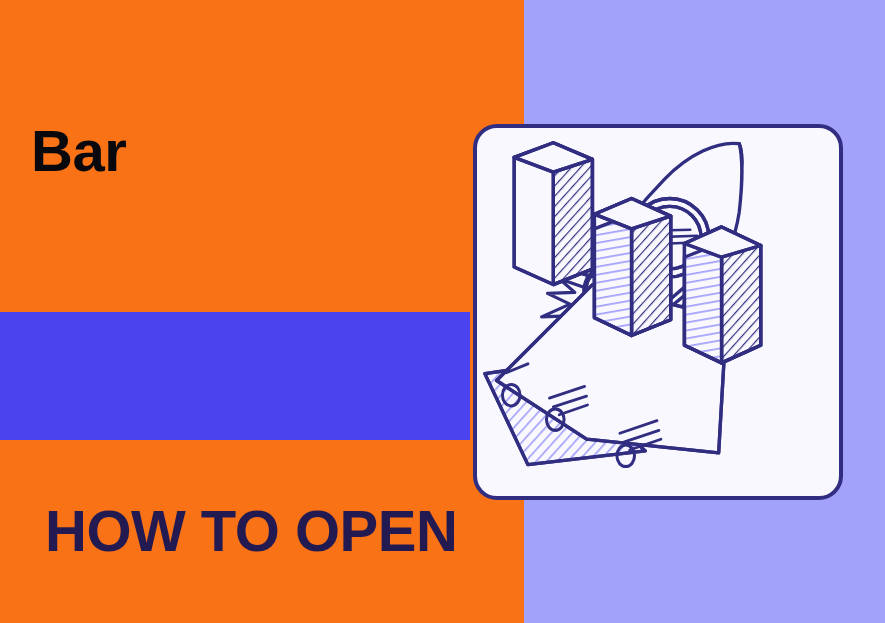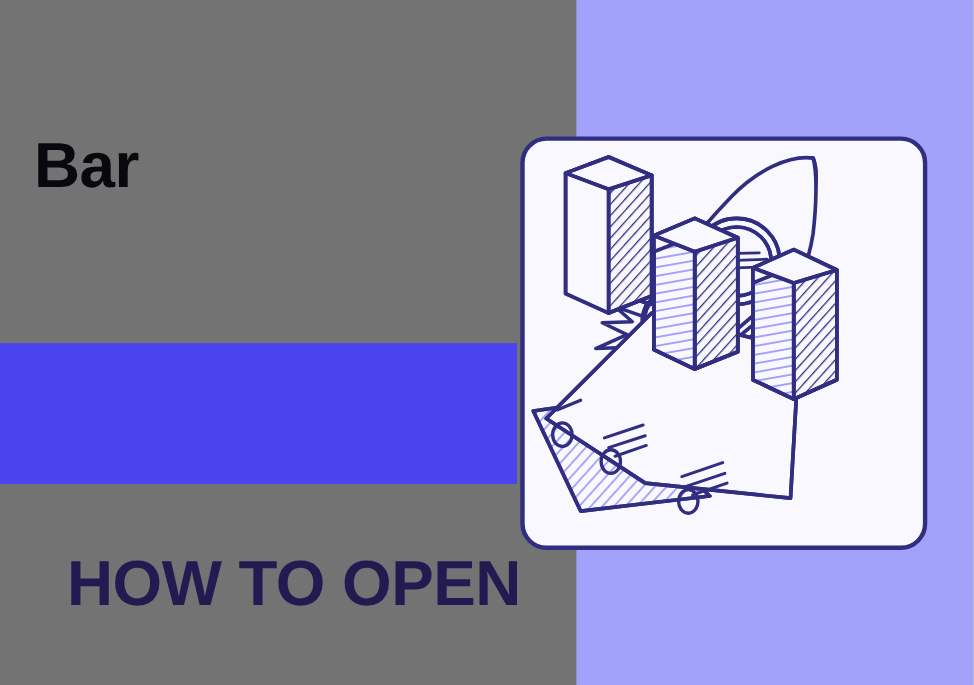"Bar" #canvas { background: #737373 -> #f97316 }
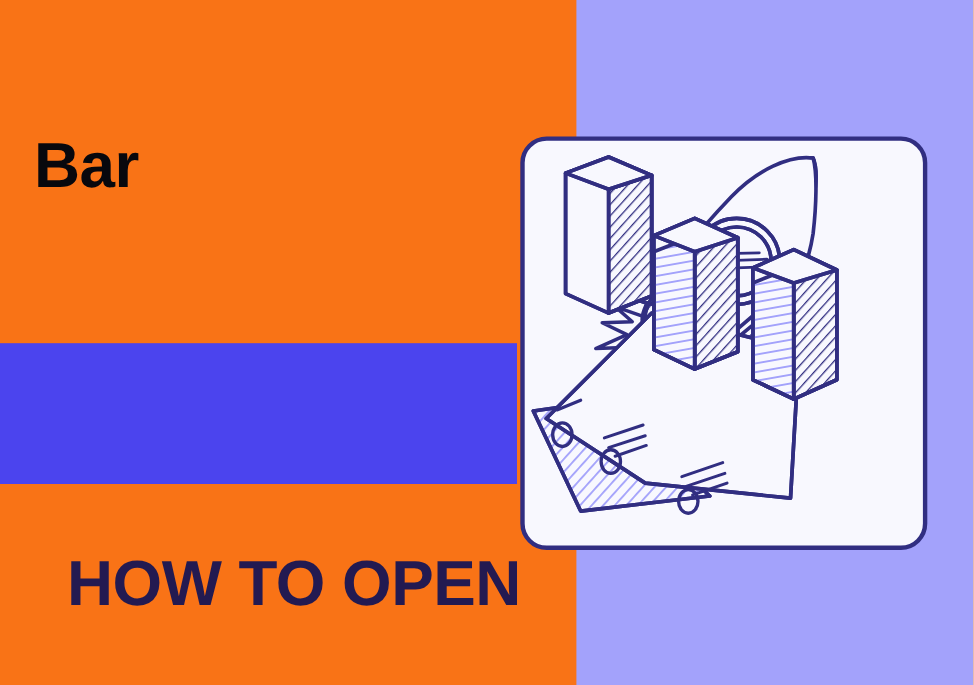"HOW TO OPEN" #headline { left: 61px -> 45px }
